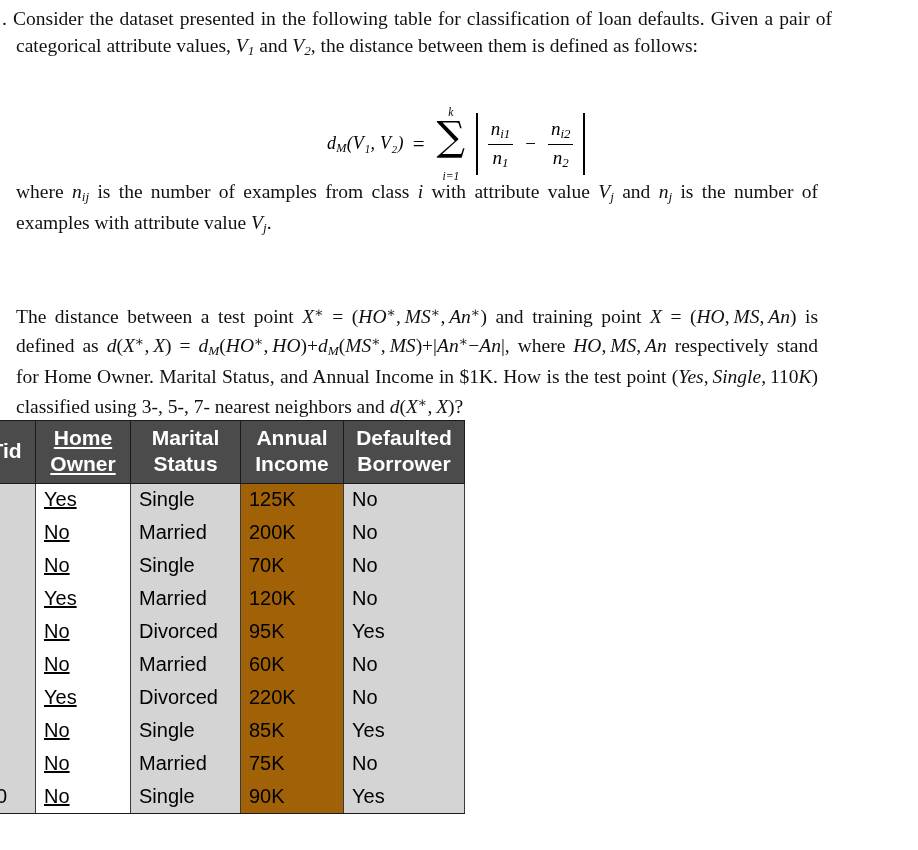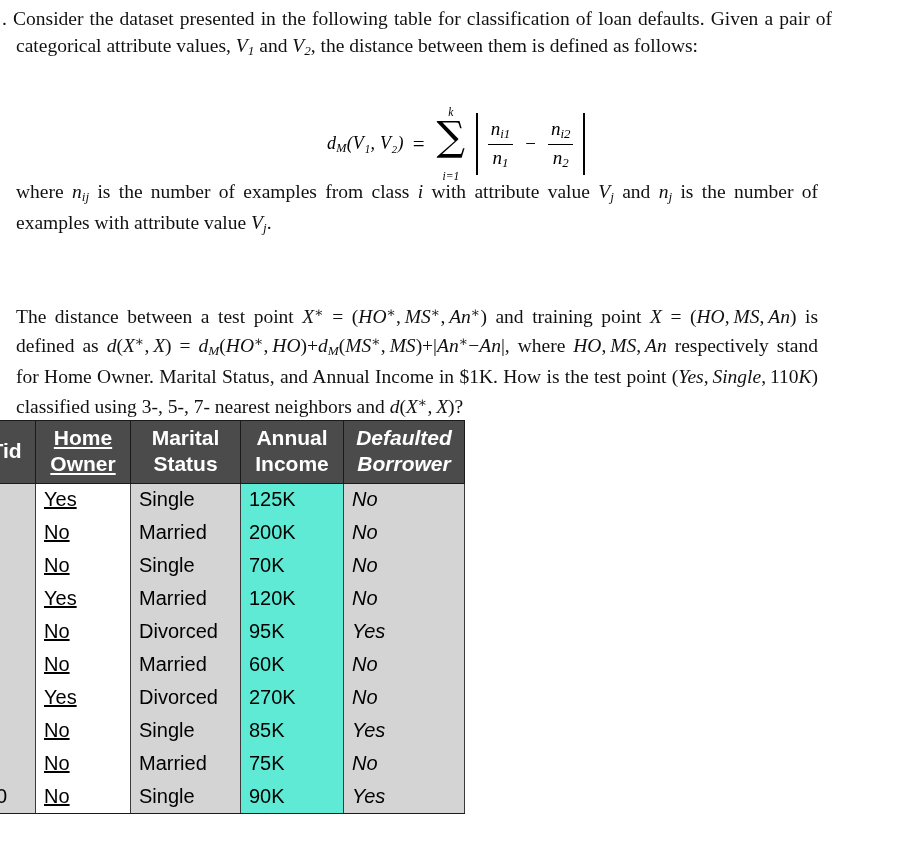"Defaulted" .w-db { font-style: italic -> none }
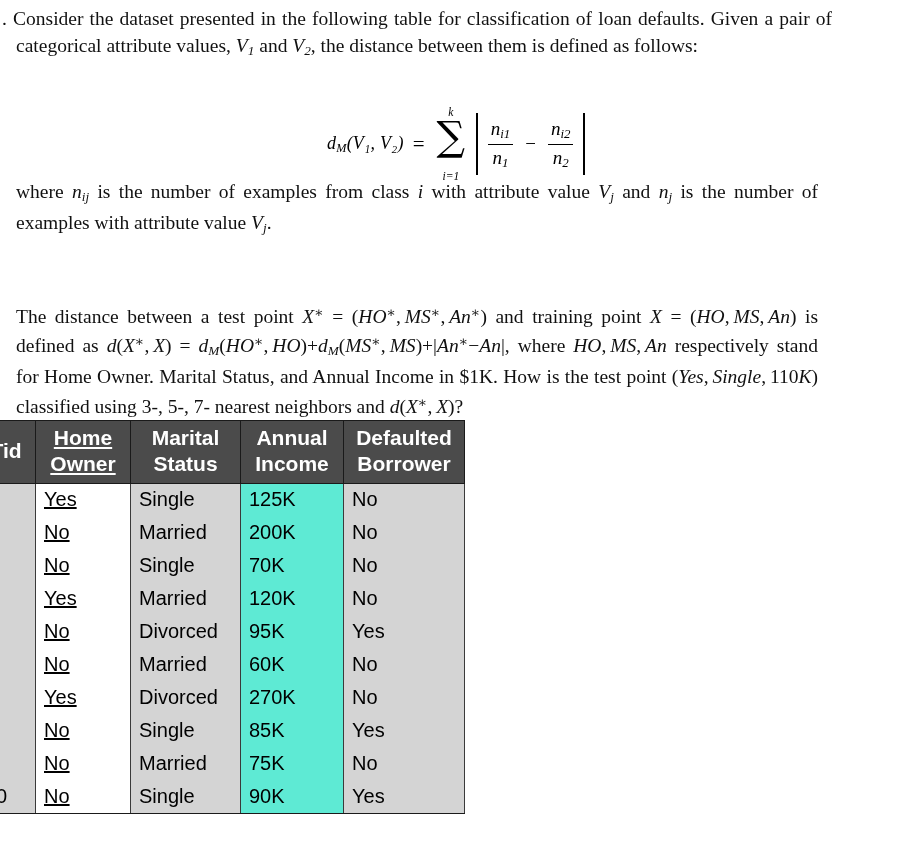"125K" .col-ai { background: #5eead4 -> #a16207 }
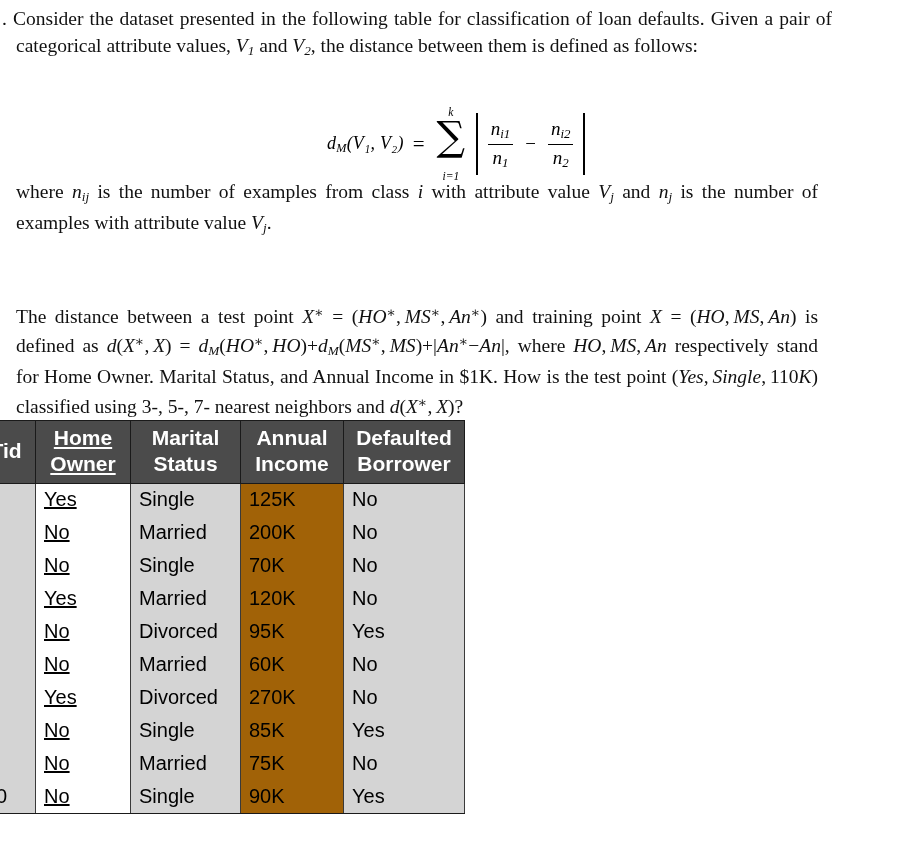"270K" td.col-ai { text: 270K -> 220K }
